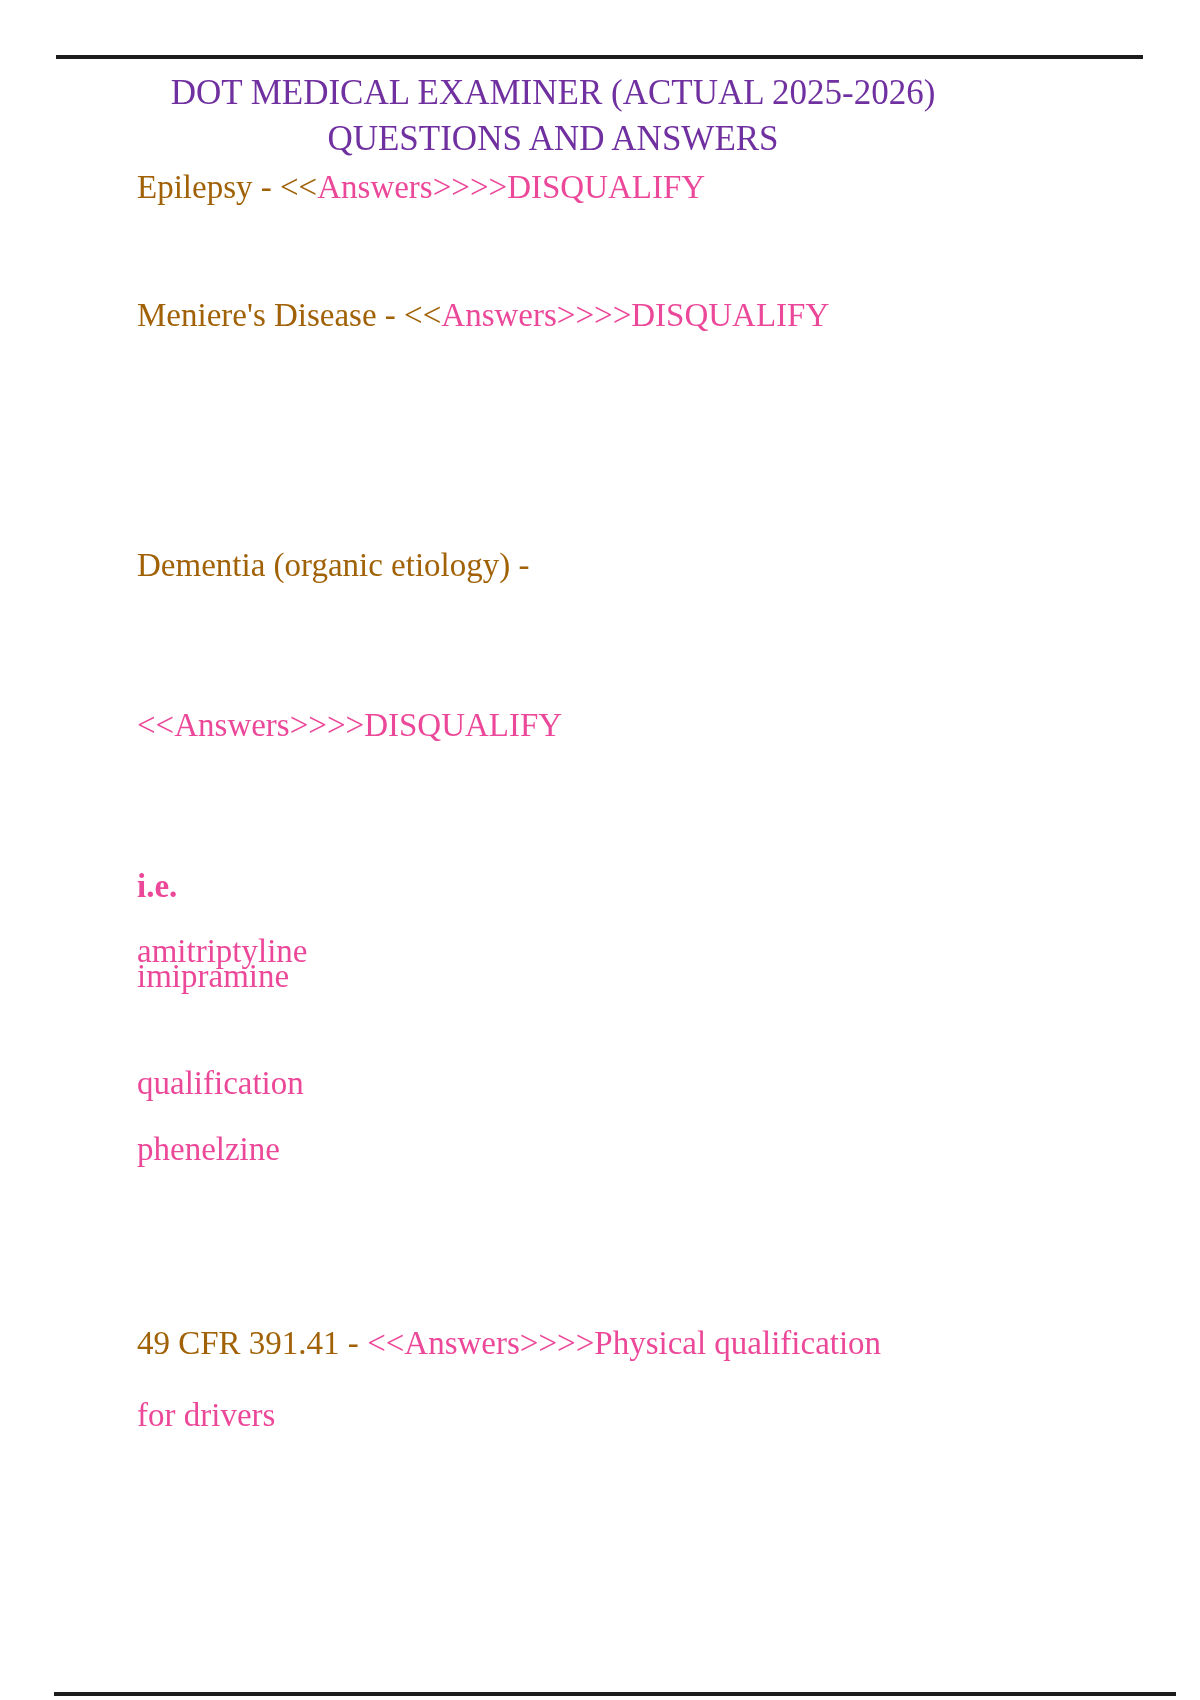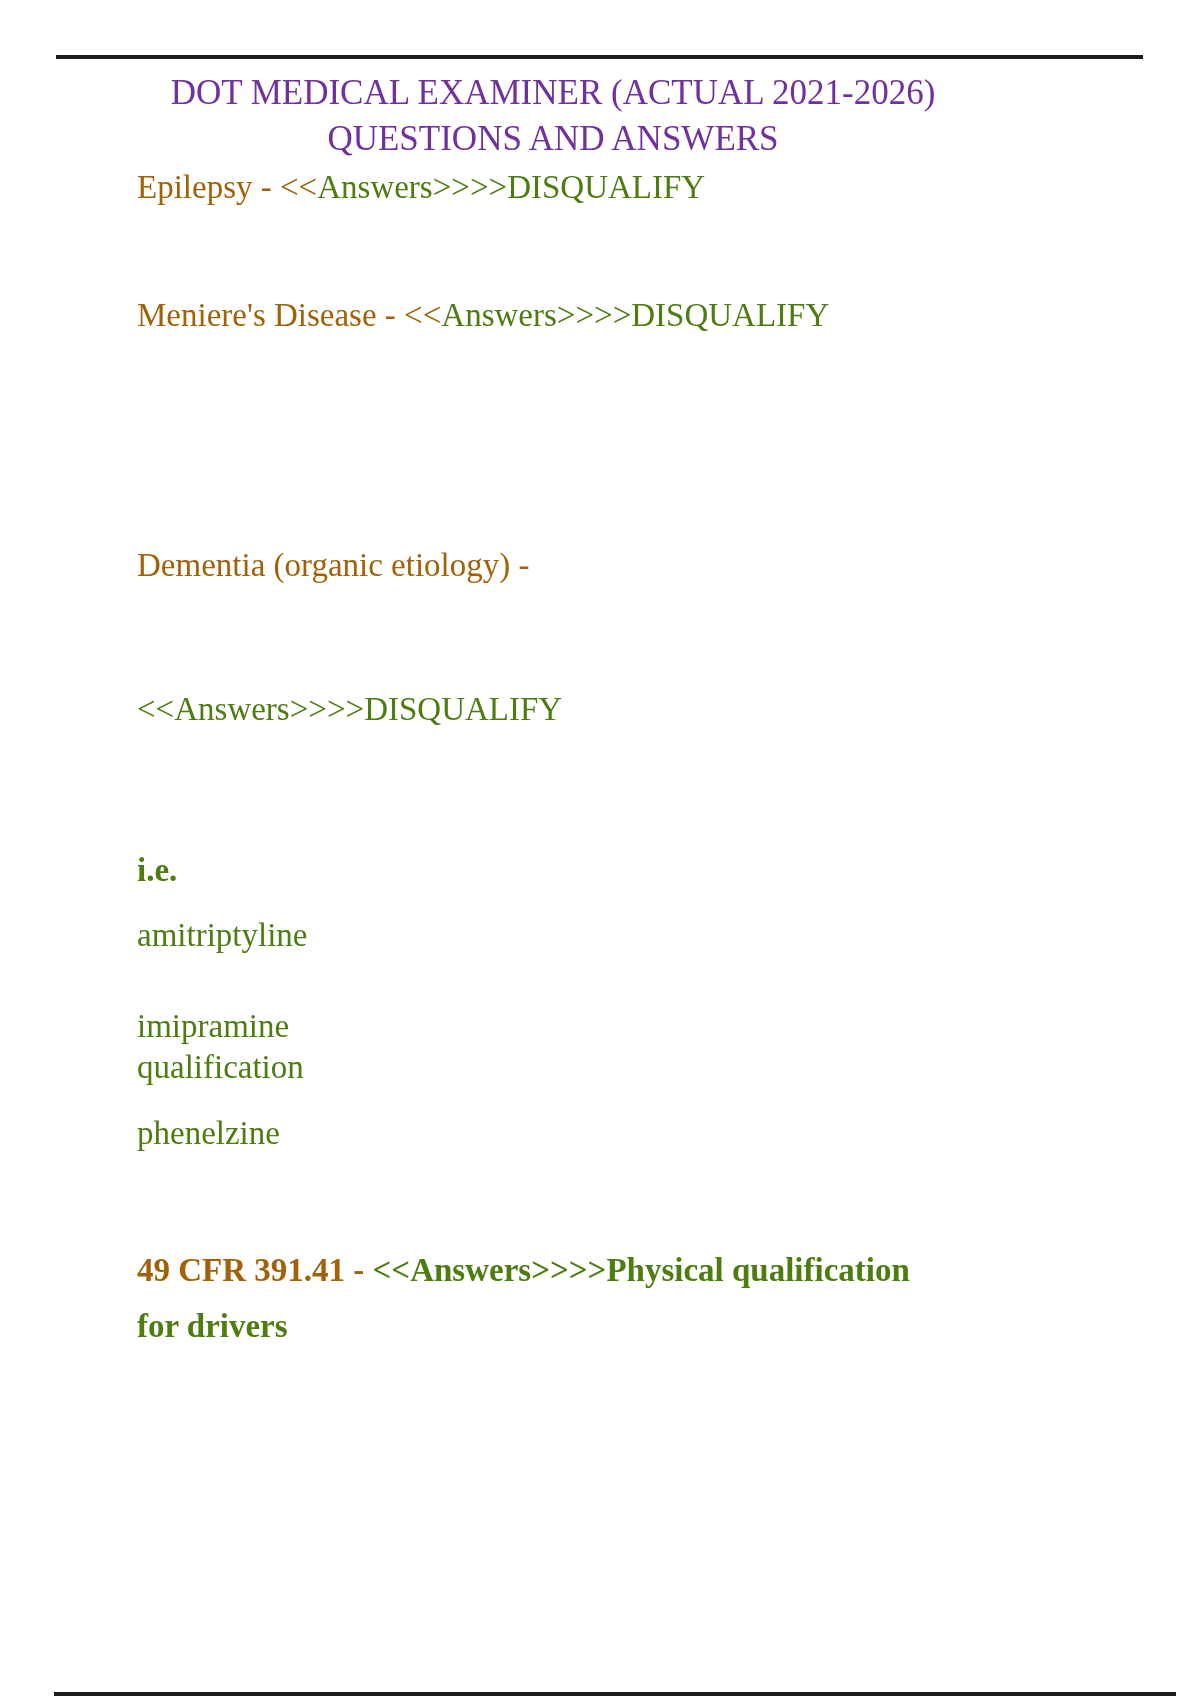"DOT MEDICAL EXAMINER (ACTUAL 2021-2026)" div { text: 2021-2026 -> 2025-2026 }
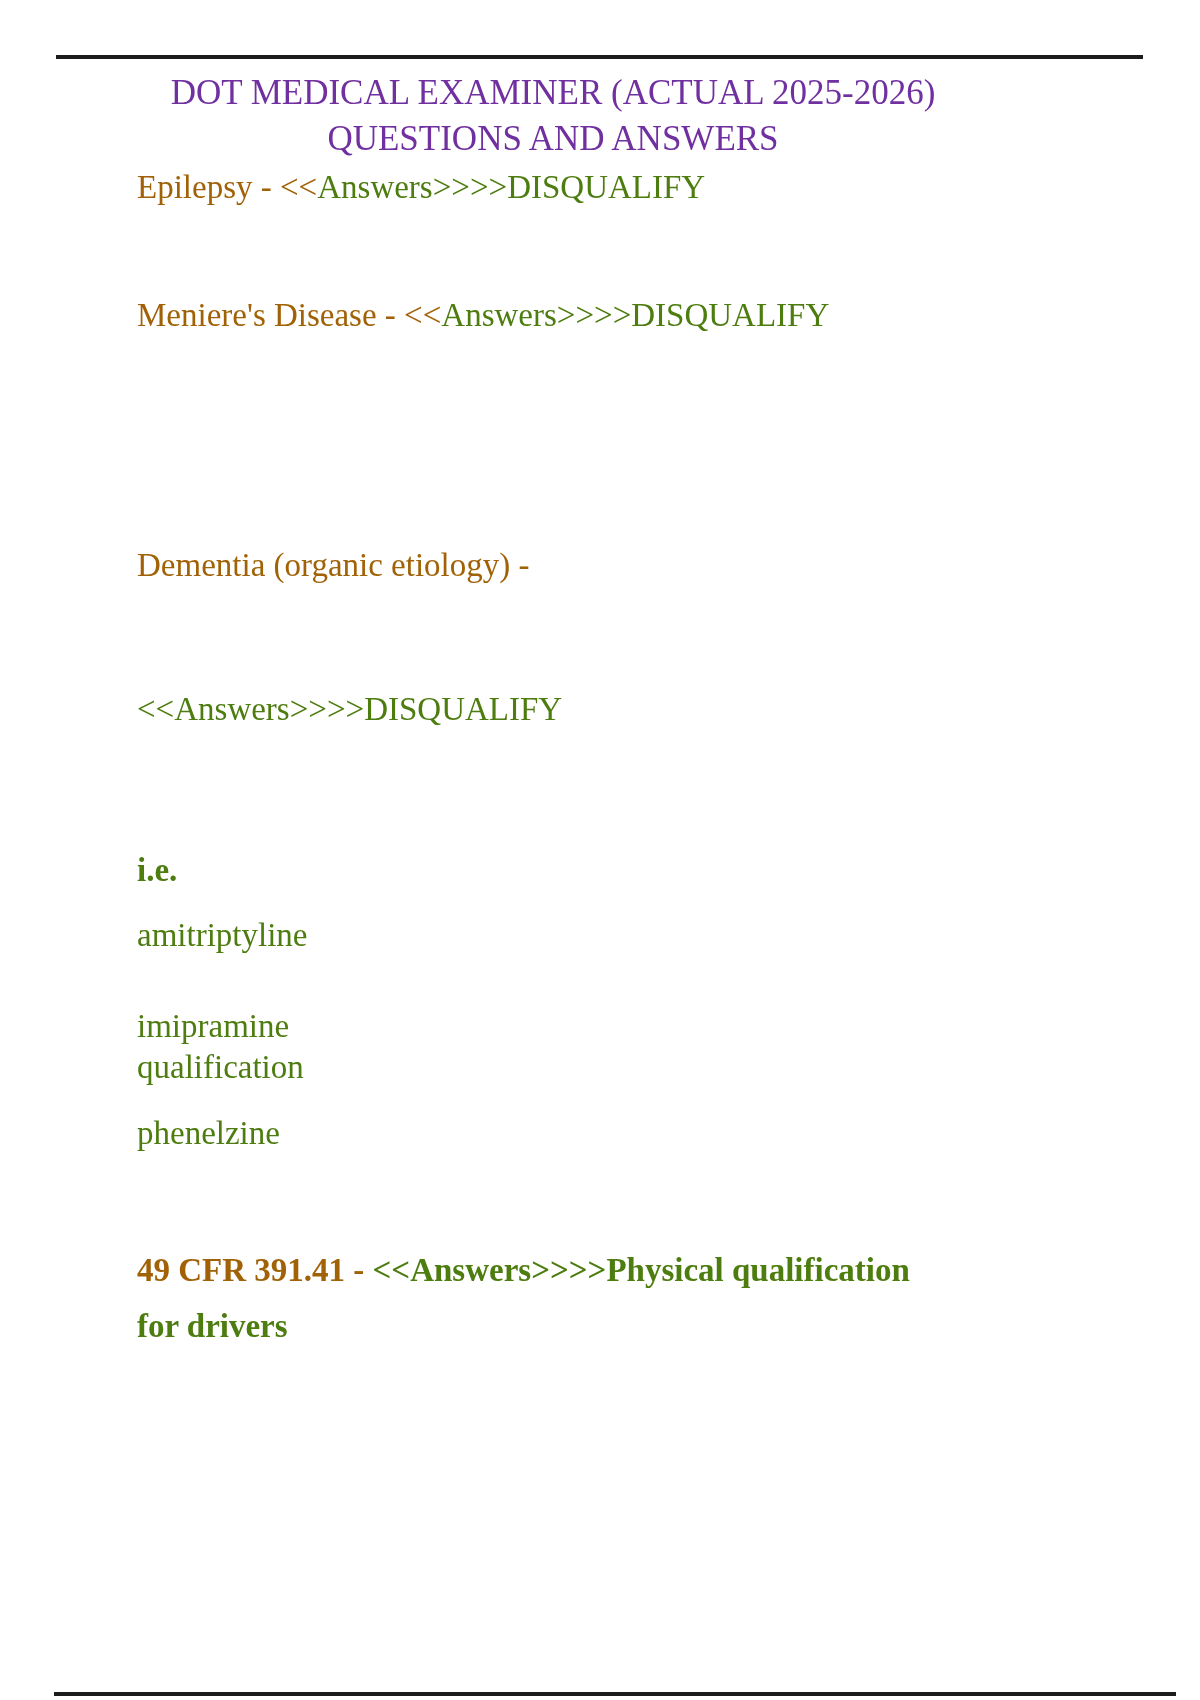"Answers>>>>DISQUALIFY" .a { color: #4d7c0f -> #ec4899; margin-top: none -> 16px }
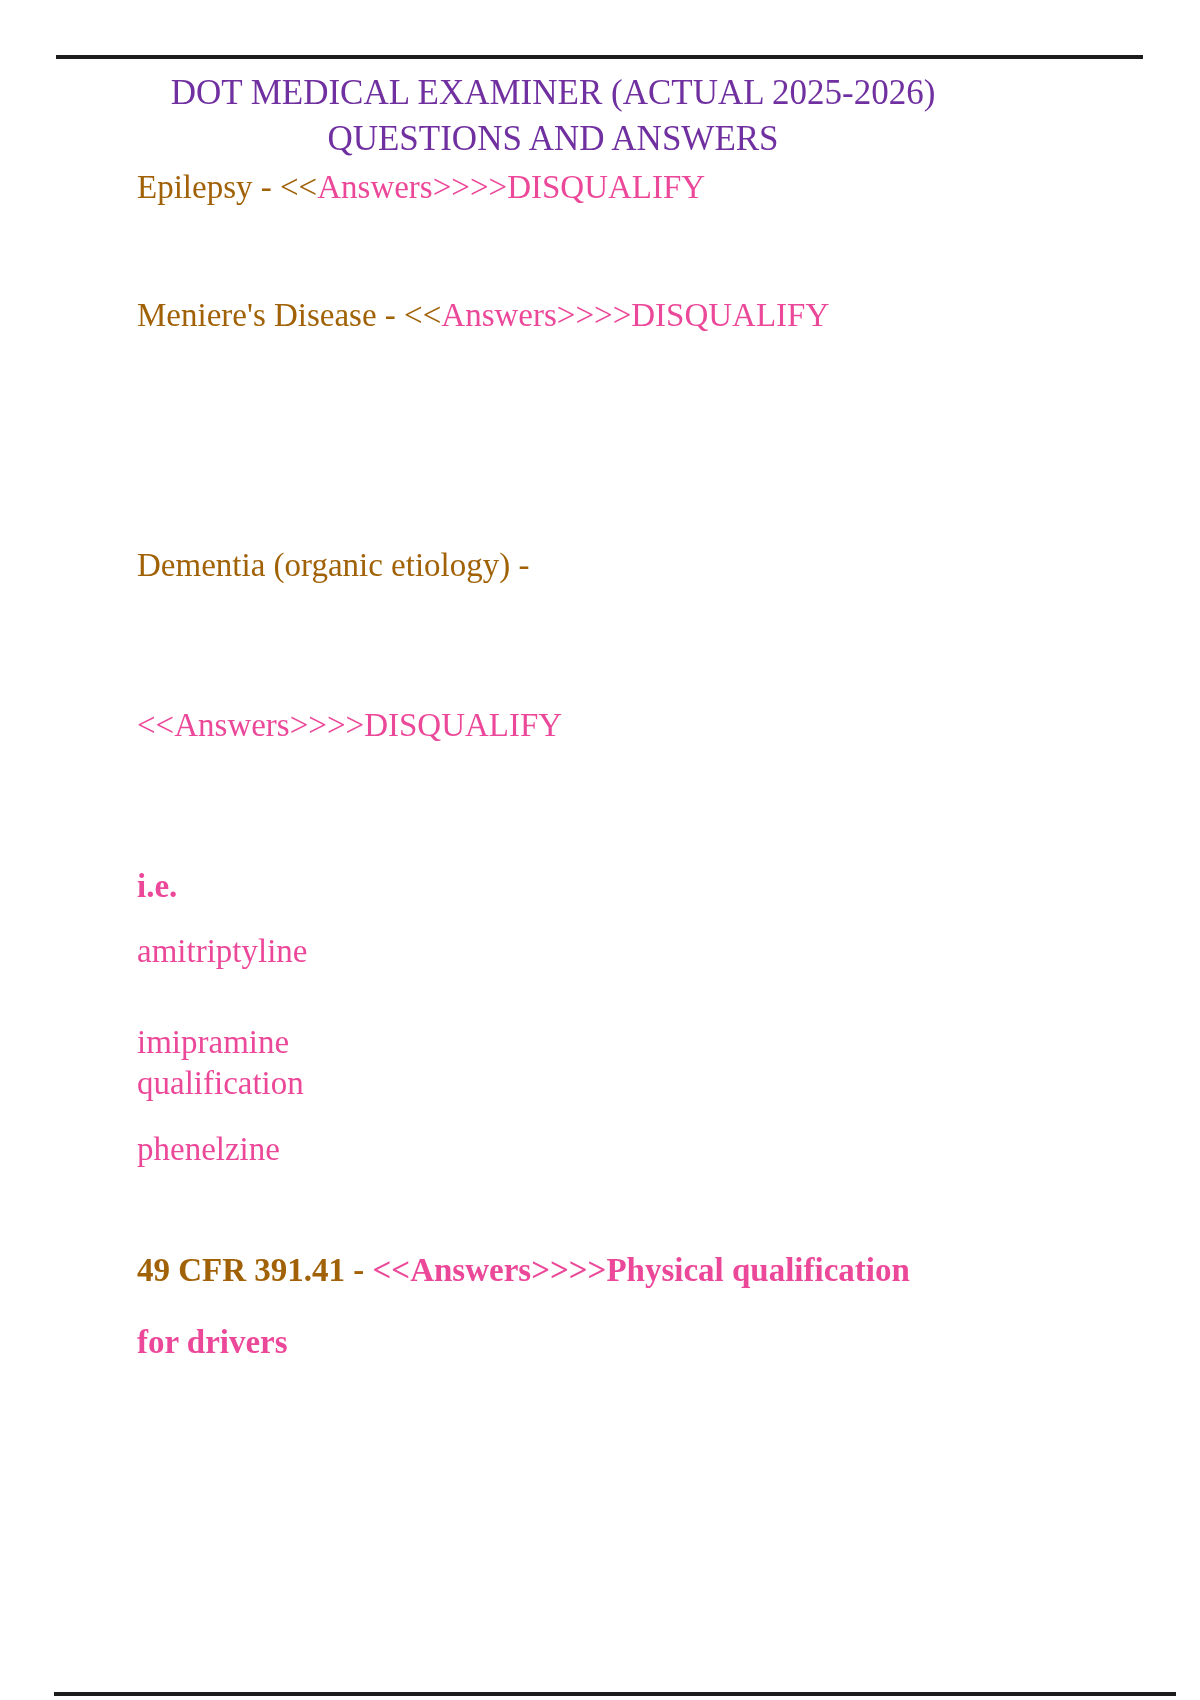"imipramine" .p-m2 { top: 1002px -> 936px }
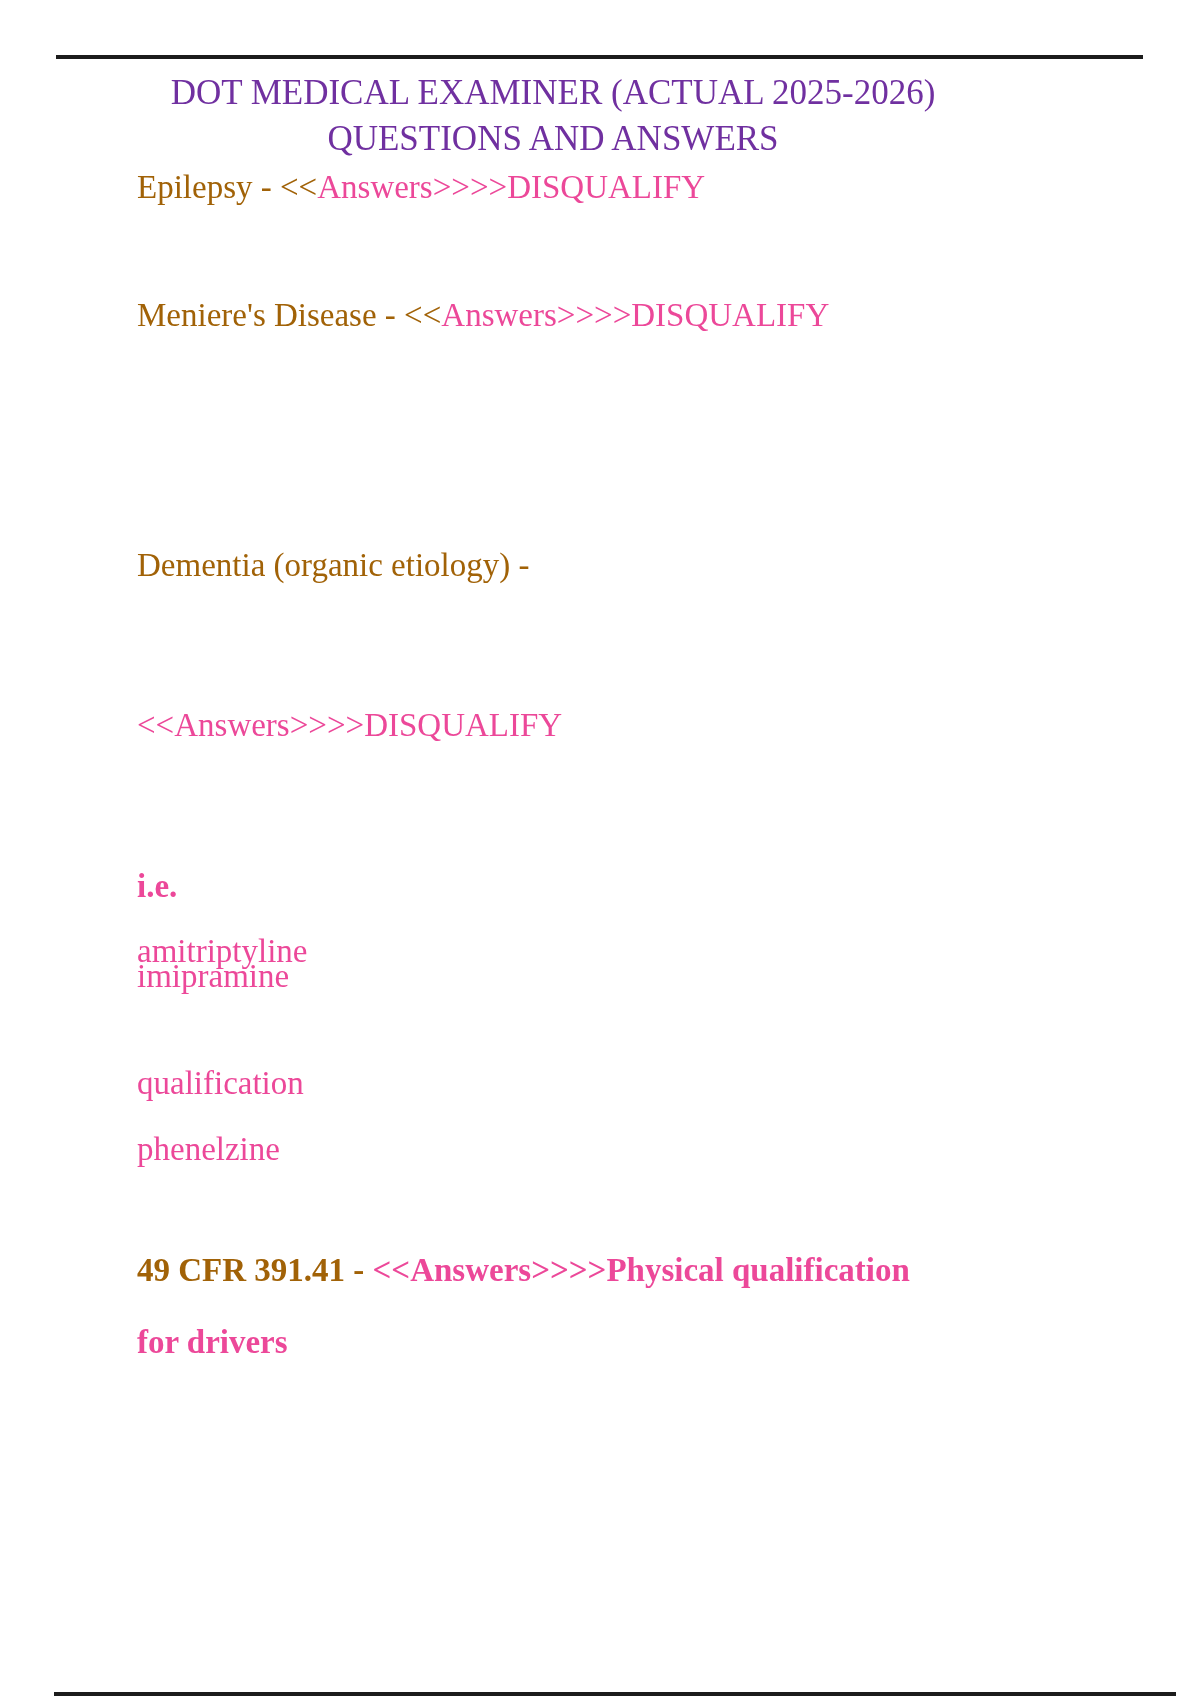"49 CFR 391.41 - <<Answers>>>>Physical" .p-cfr { font-weight: bold -> none; top: 1242px -> 1315px }
